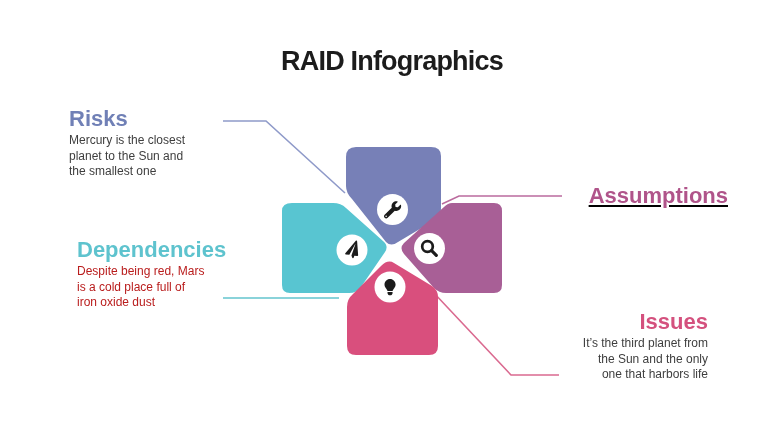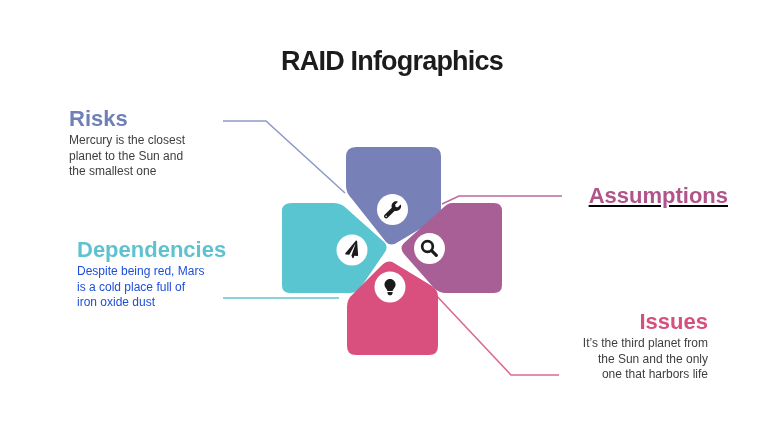"Despite being red, Mars" p.label-body { color: #1d4ed8 -> #b91c1c }
